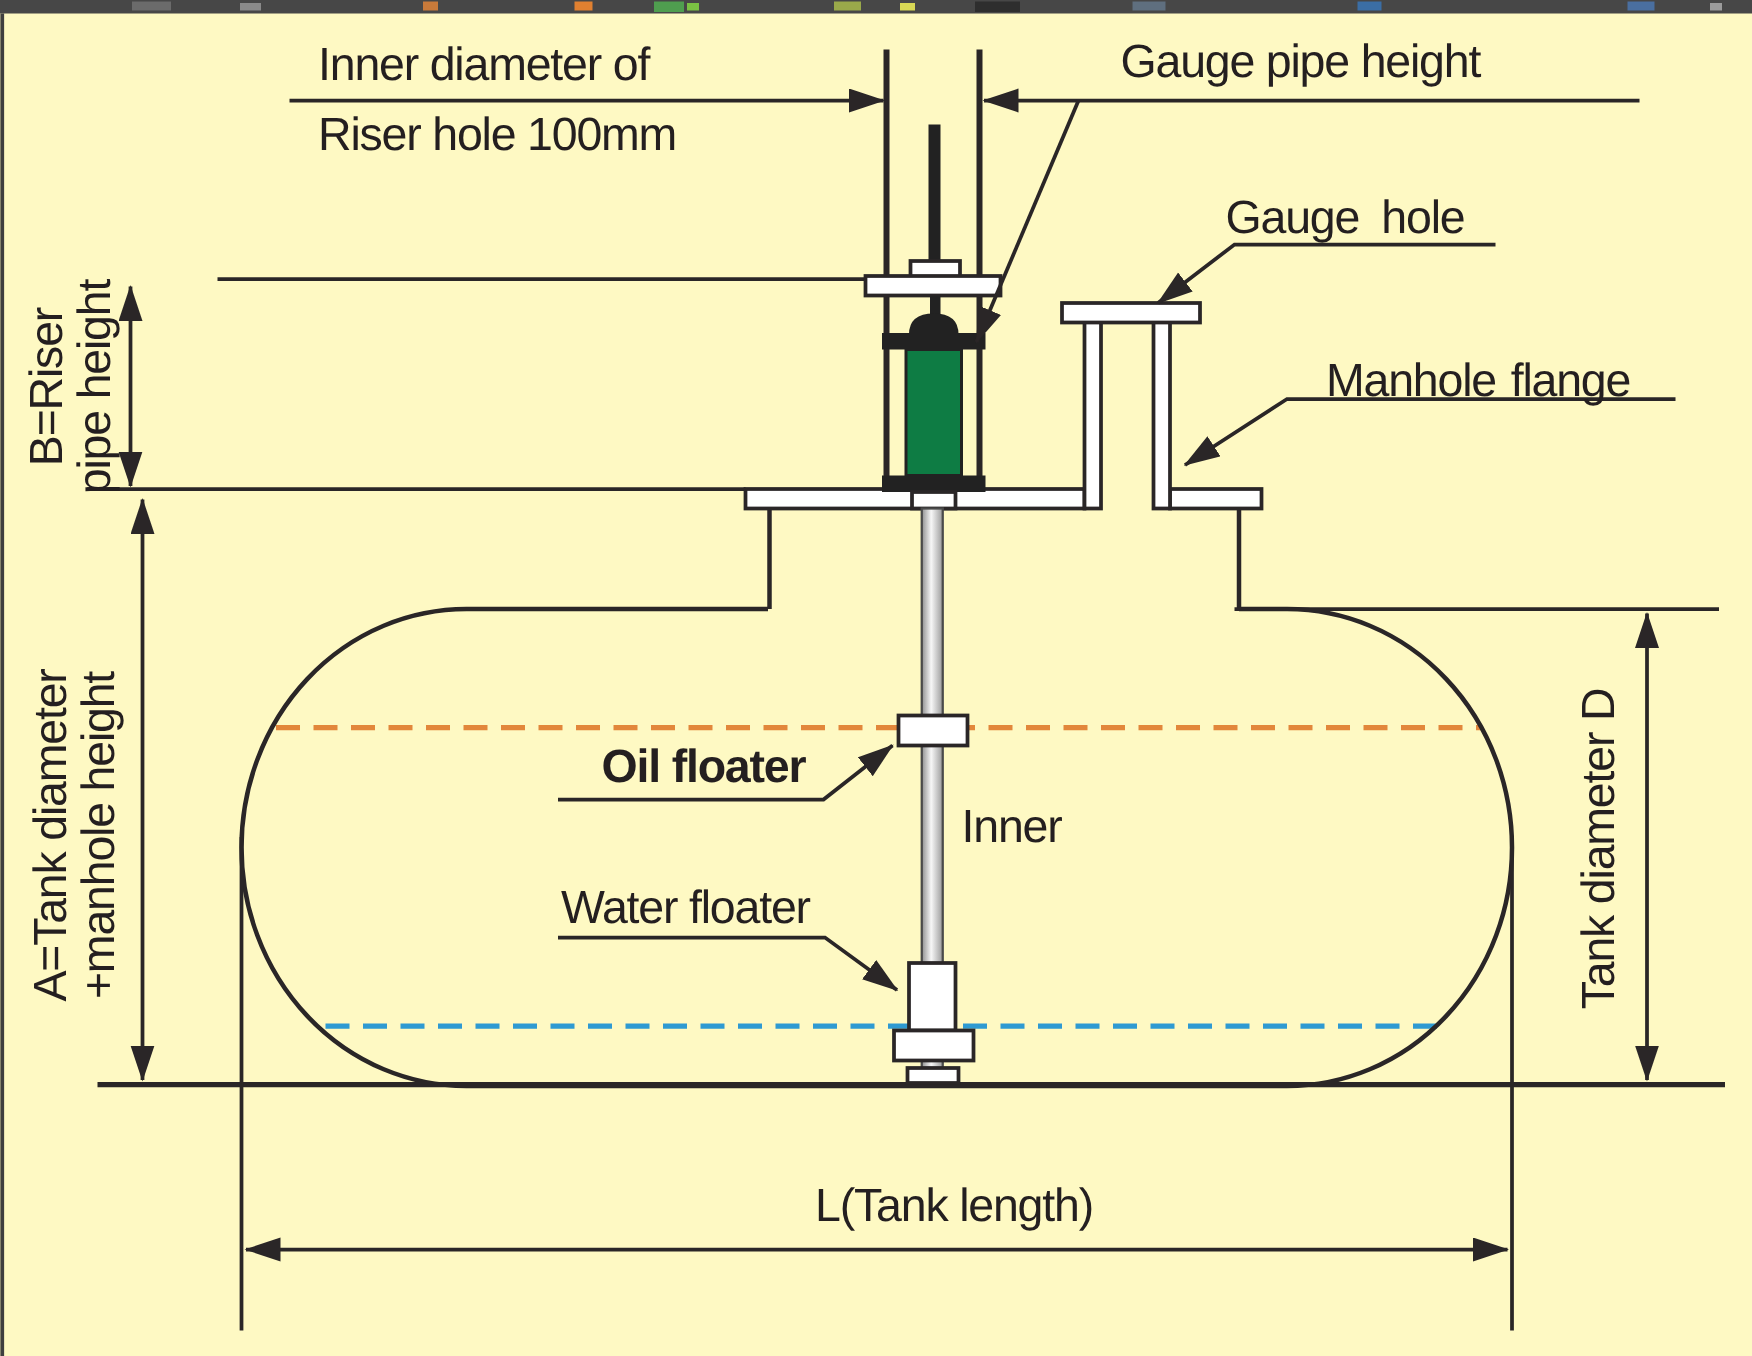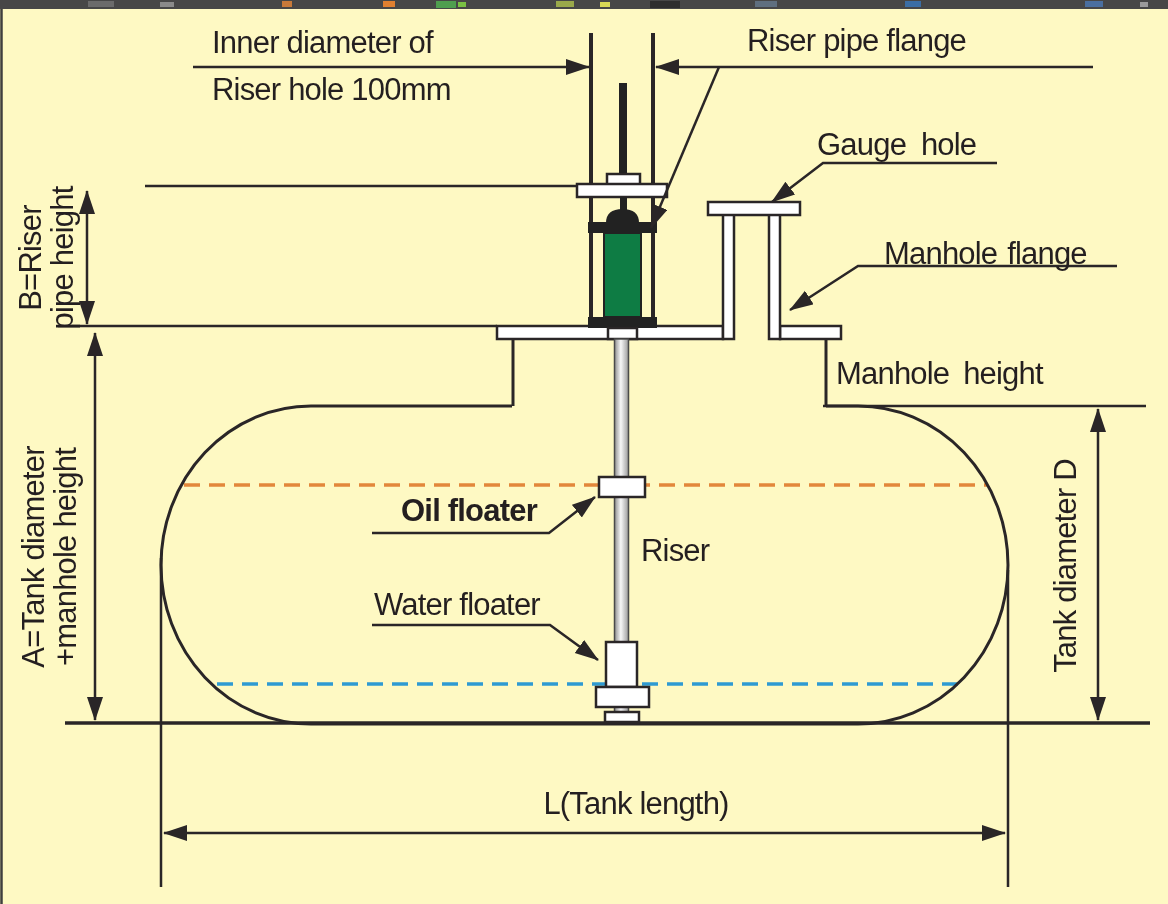"Riser pipe flange" span.ln { text: Riser pipe flange -> Gauge pipe height }
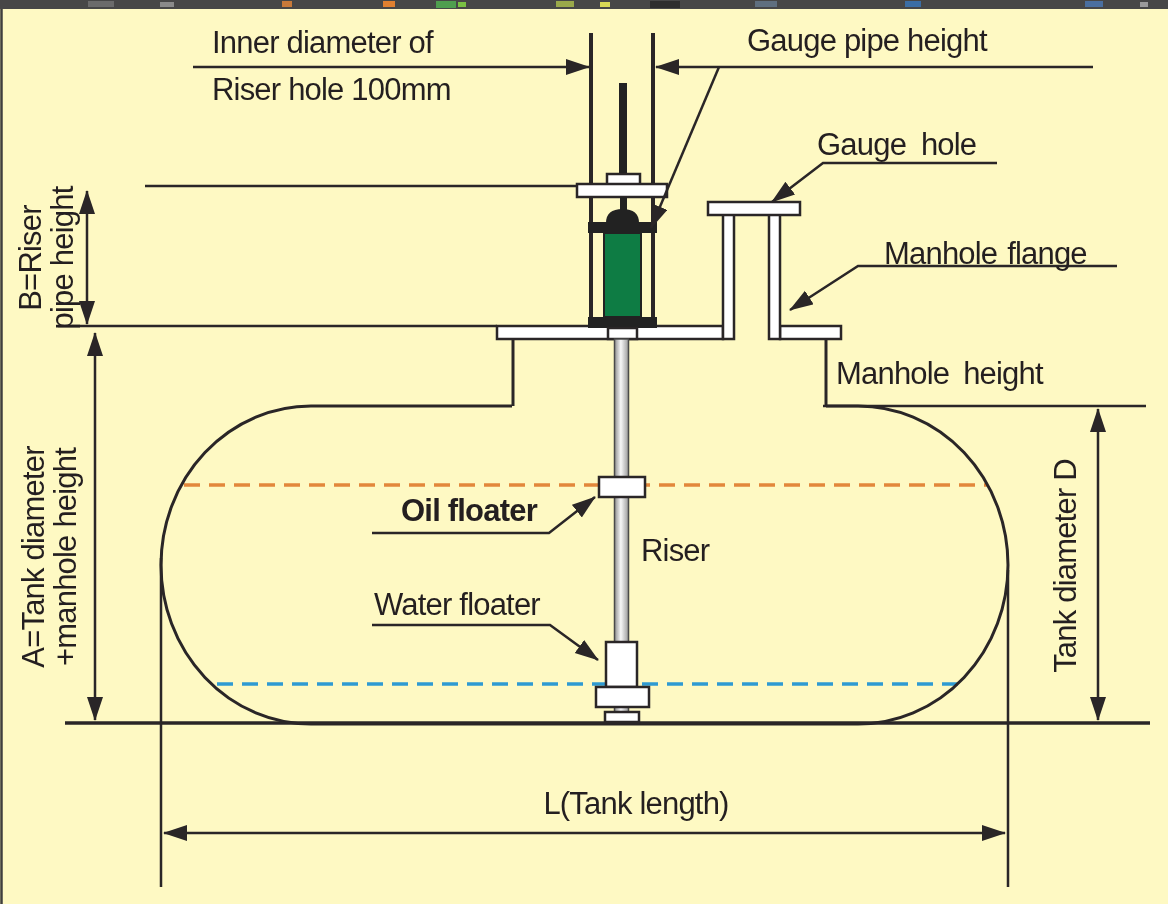"Manhole height" div.lbl { html: <div>Manhole height</div> -> none }
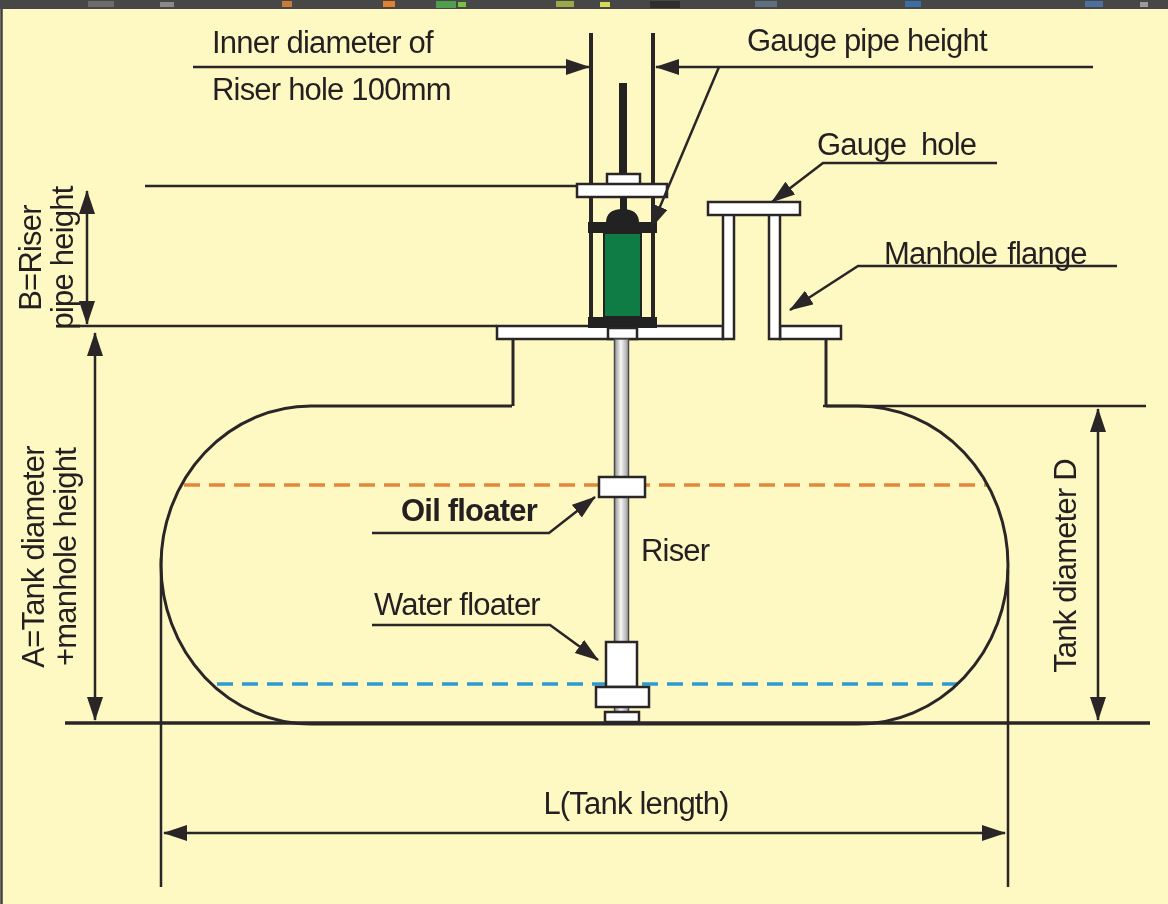"Riser" div.lbl { text: Riser -> Inner }
